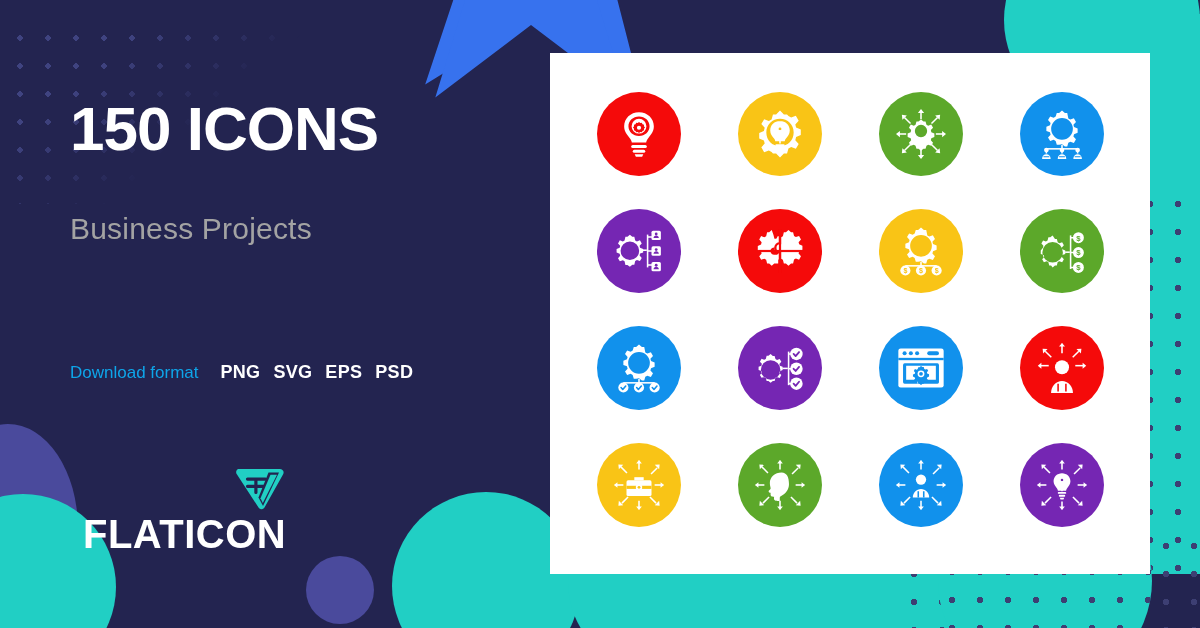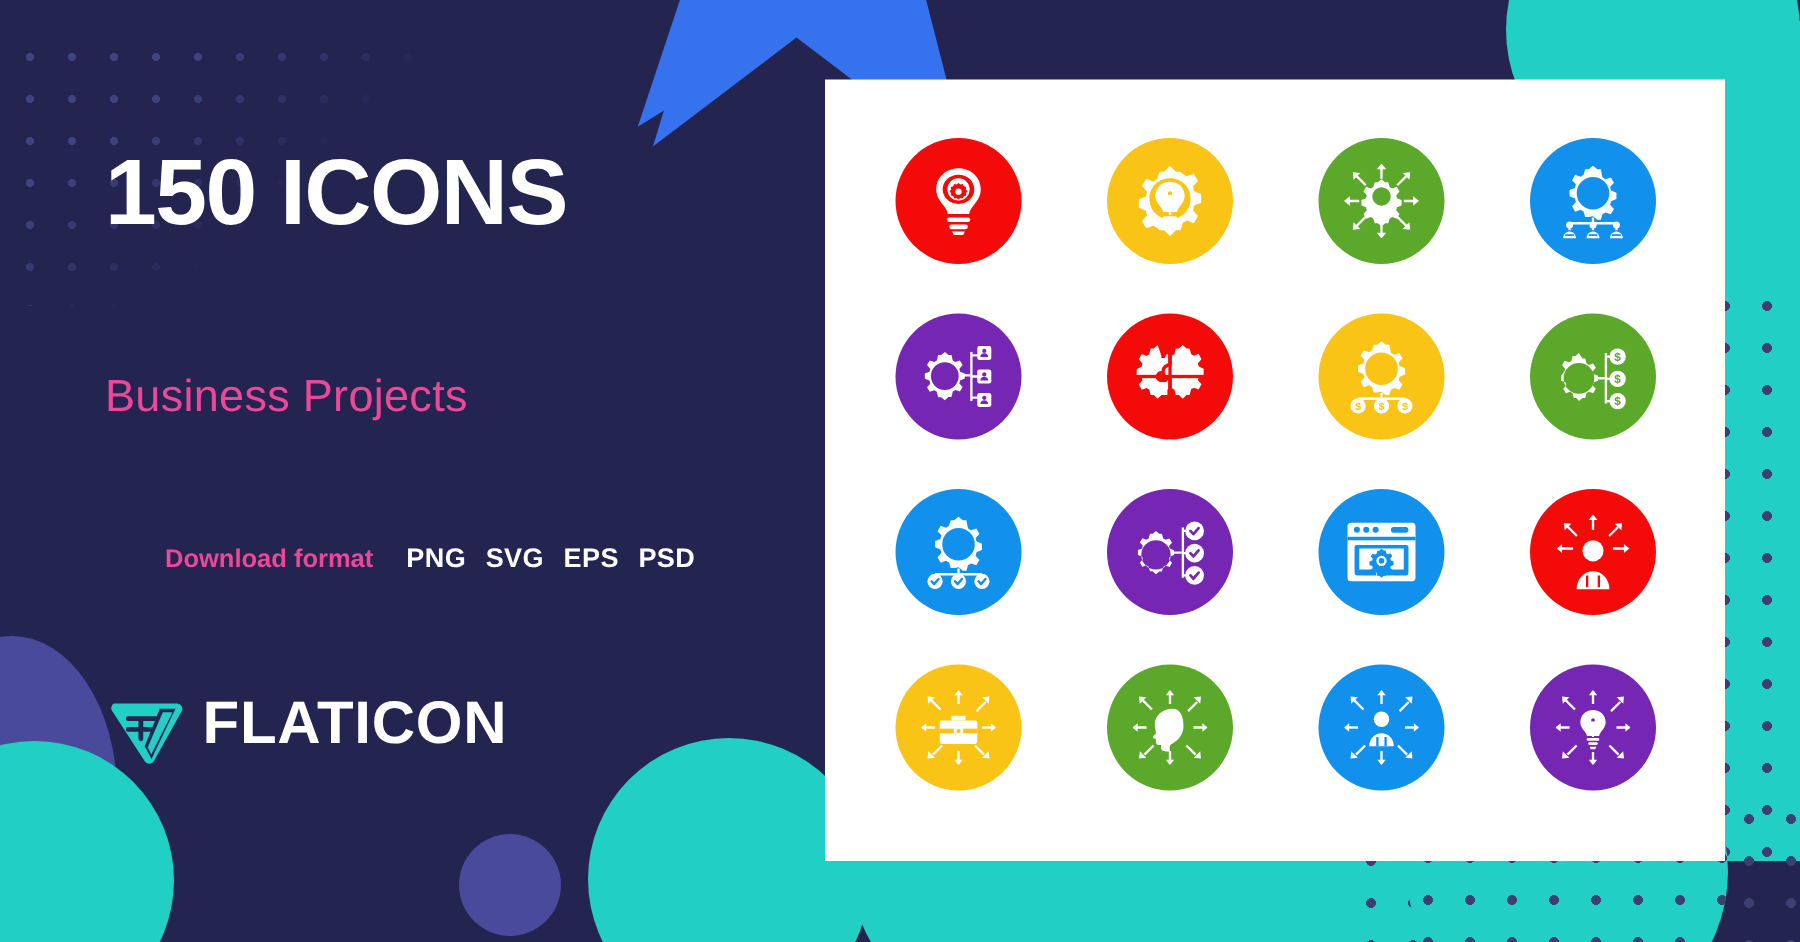"Business Projects" .subtitle { color: #ec4899 -> #a3a3a3; margin-top: 36px -> none }
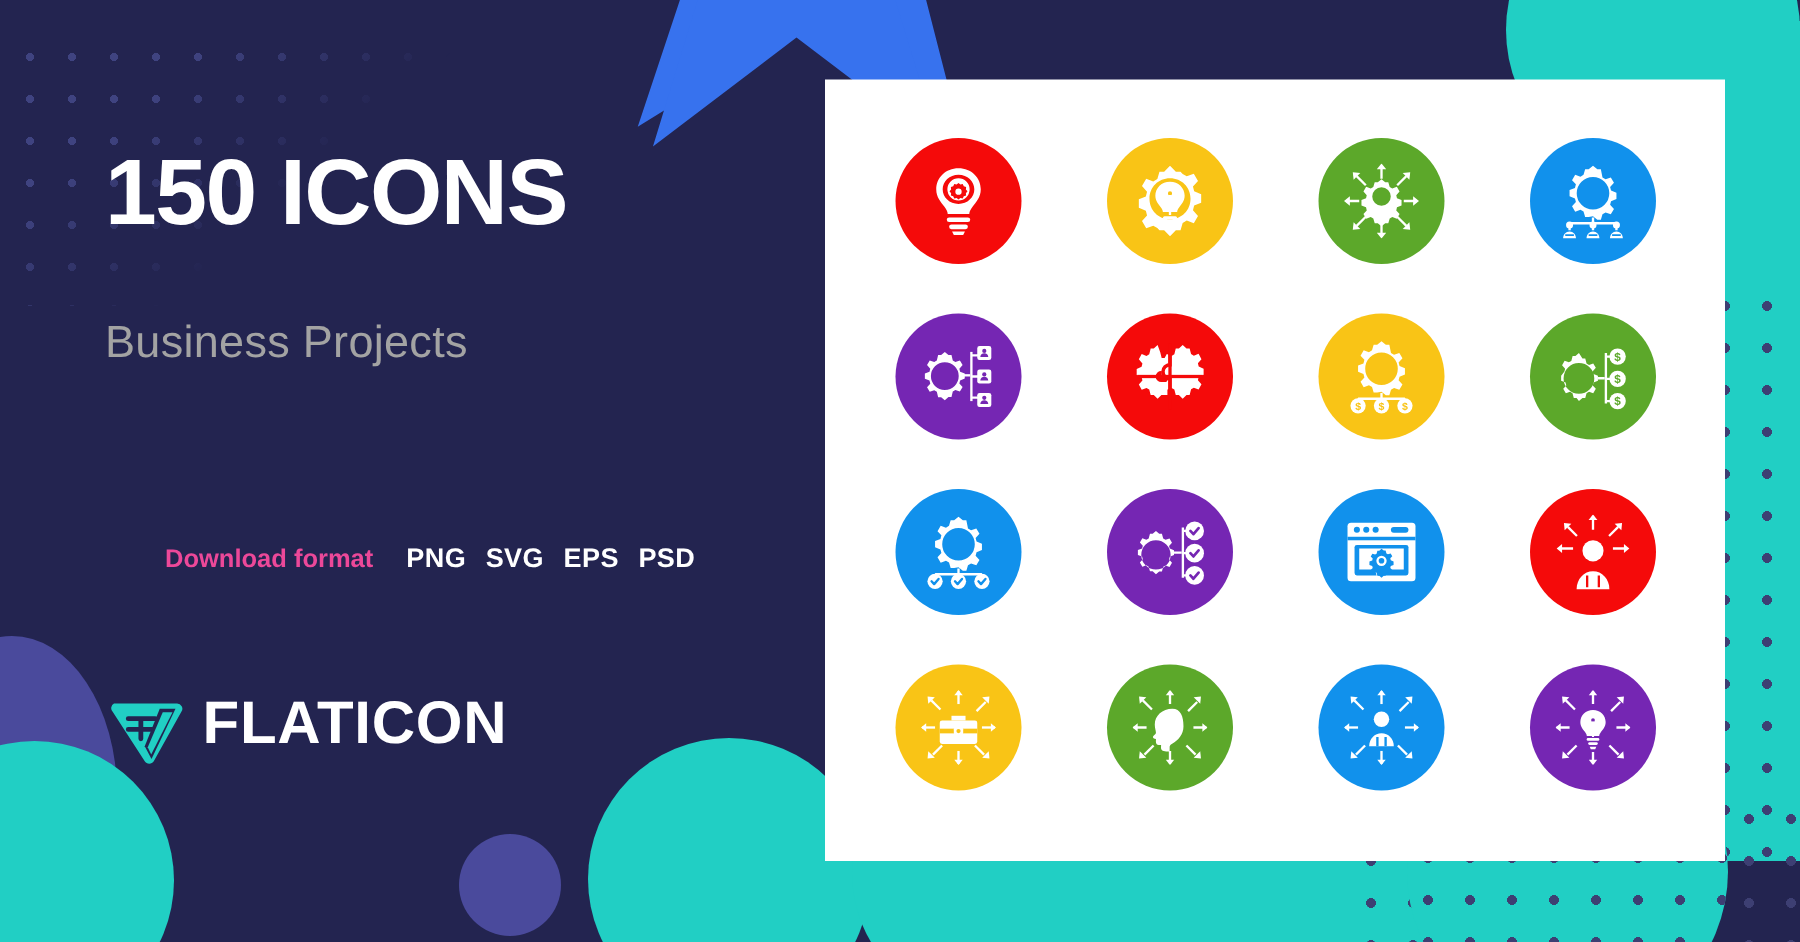"Download format" .formats-label { color: #ec4899 -> #0ea5e9; font-weight: 700 -> 400; margin-left: 40px -> none }
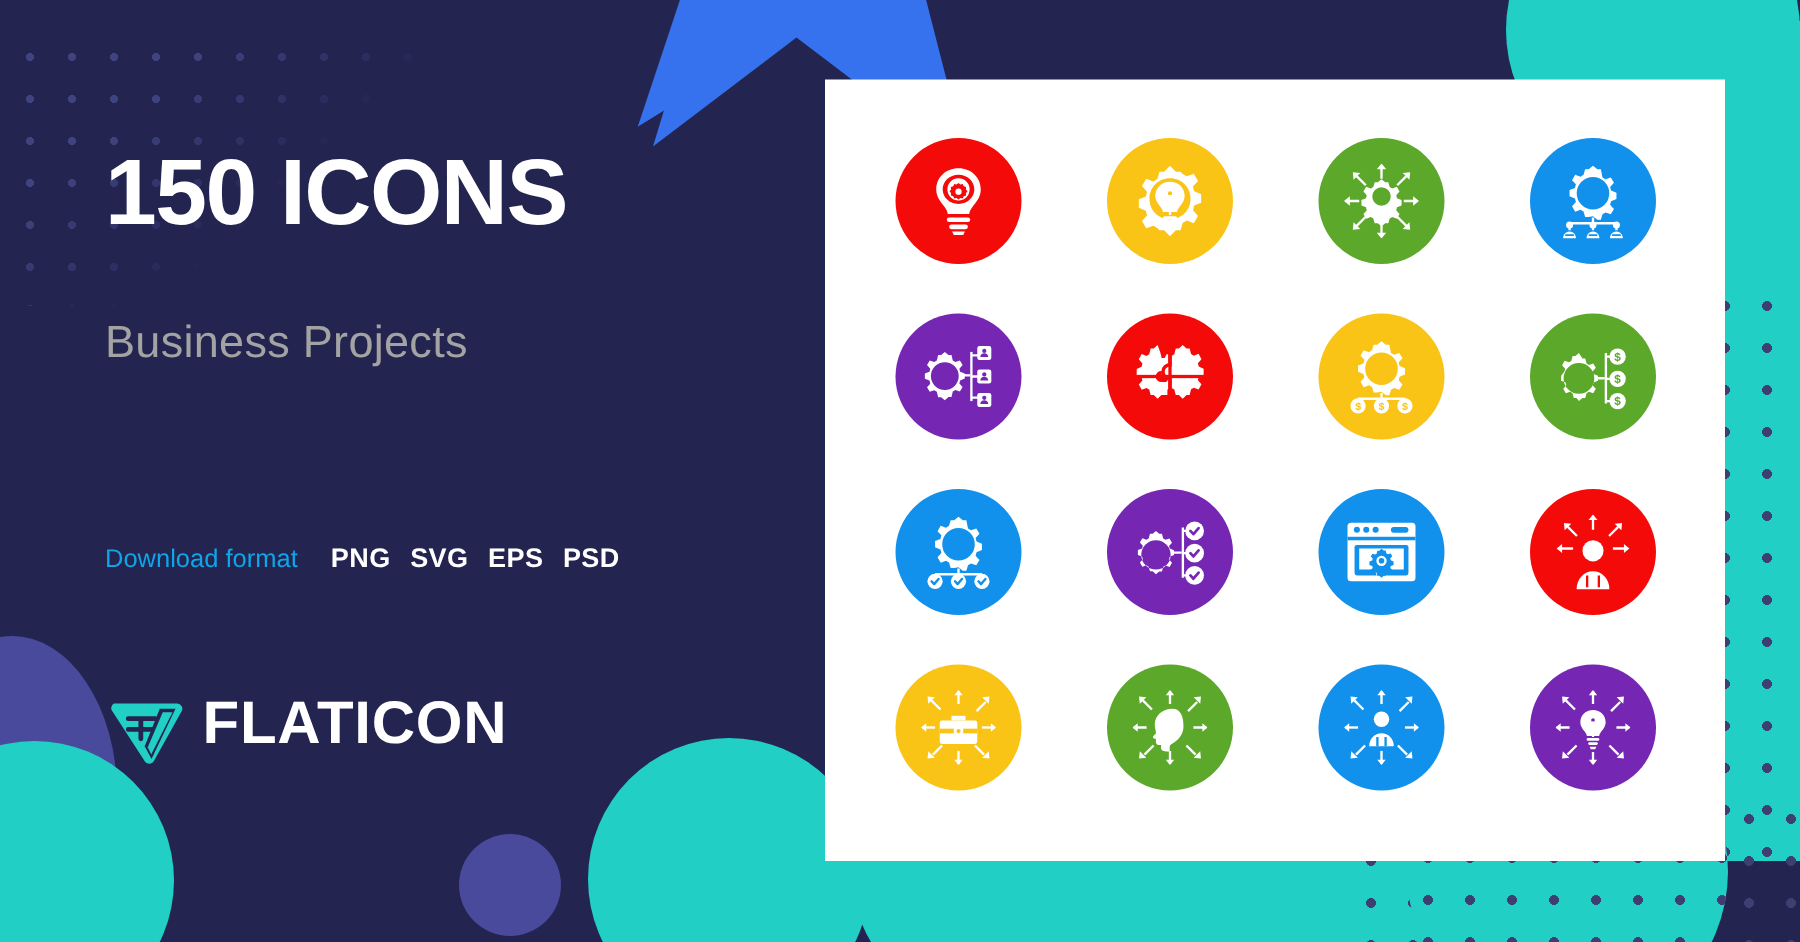"FLATICON" .logo { align-items: flex-start -> flex-end; flex-direction: none -> column }
